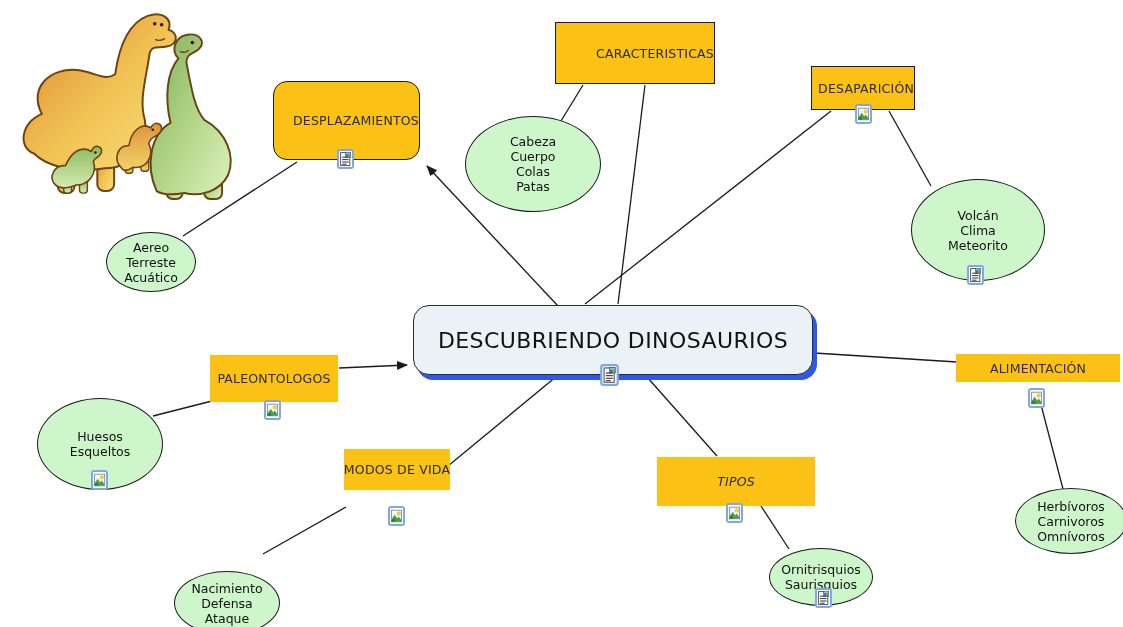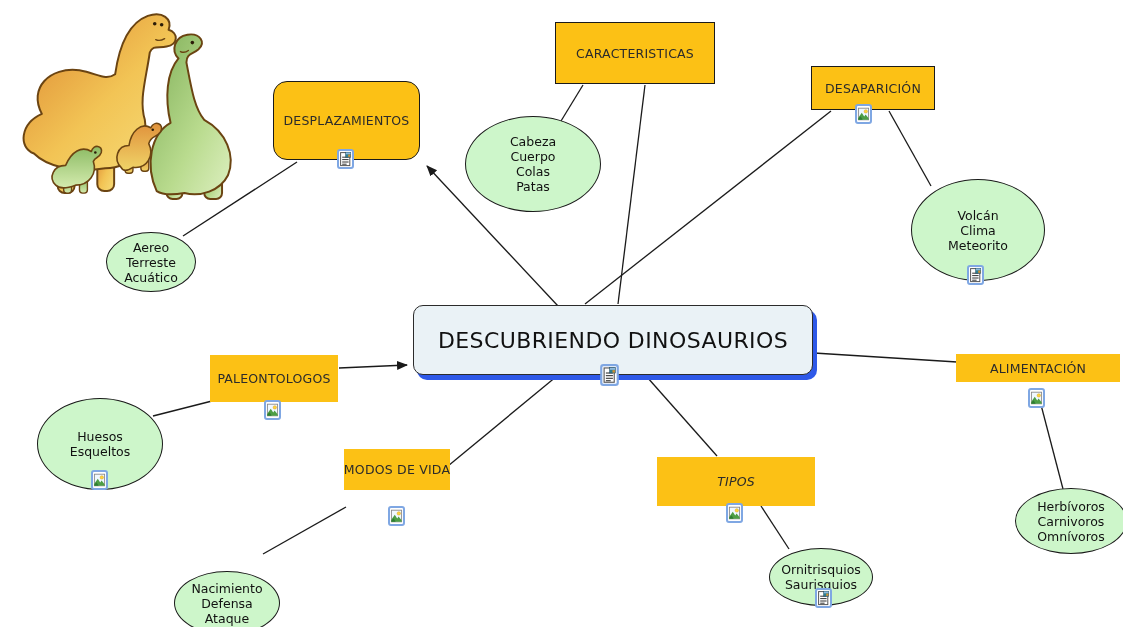"CARACTERISTICAS" .topic.bordered { justify-content: none -> flex-end }
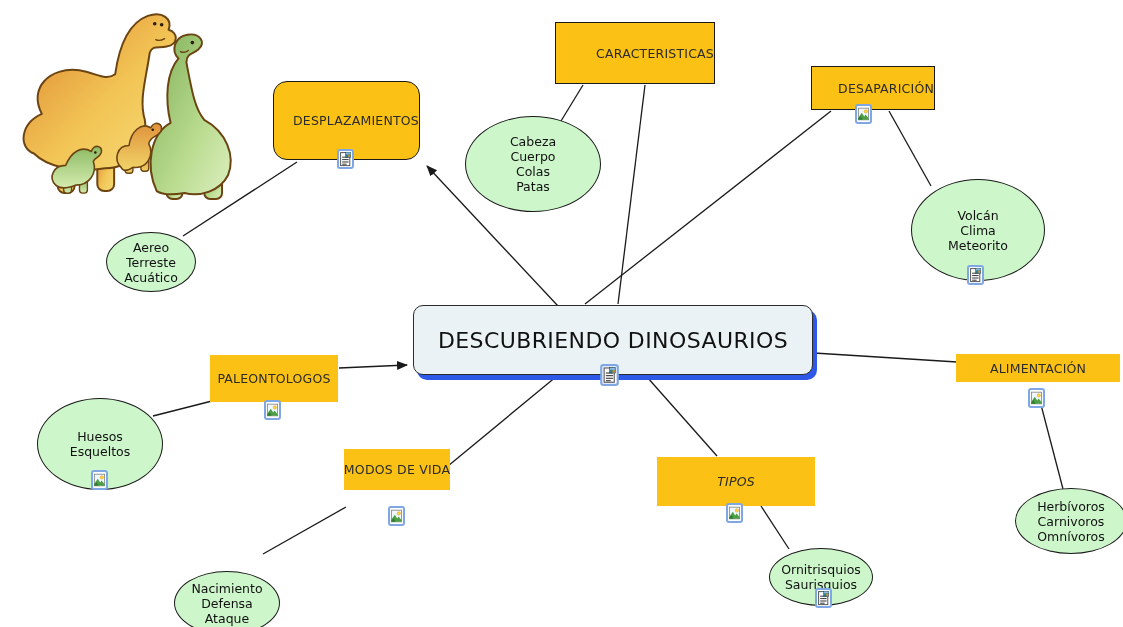"DESAPARICIÓN" div.node { width: 124px -> 104px }
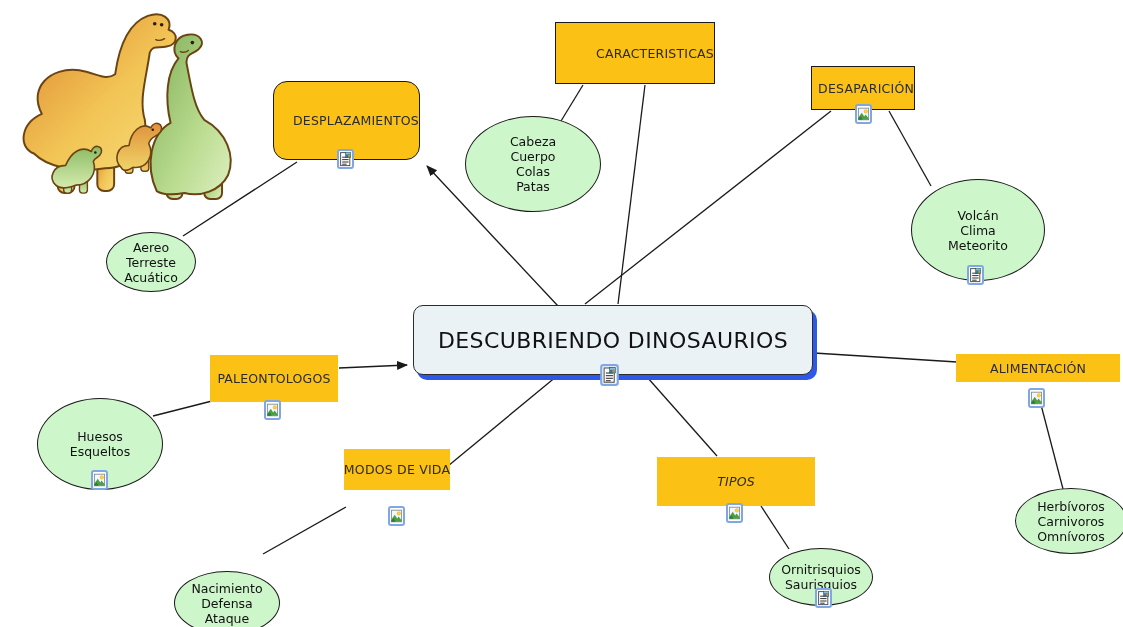"DESCUBRIENDO DINOSAURIOS" .central { border-radius: 10px -> 16px }
